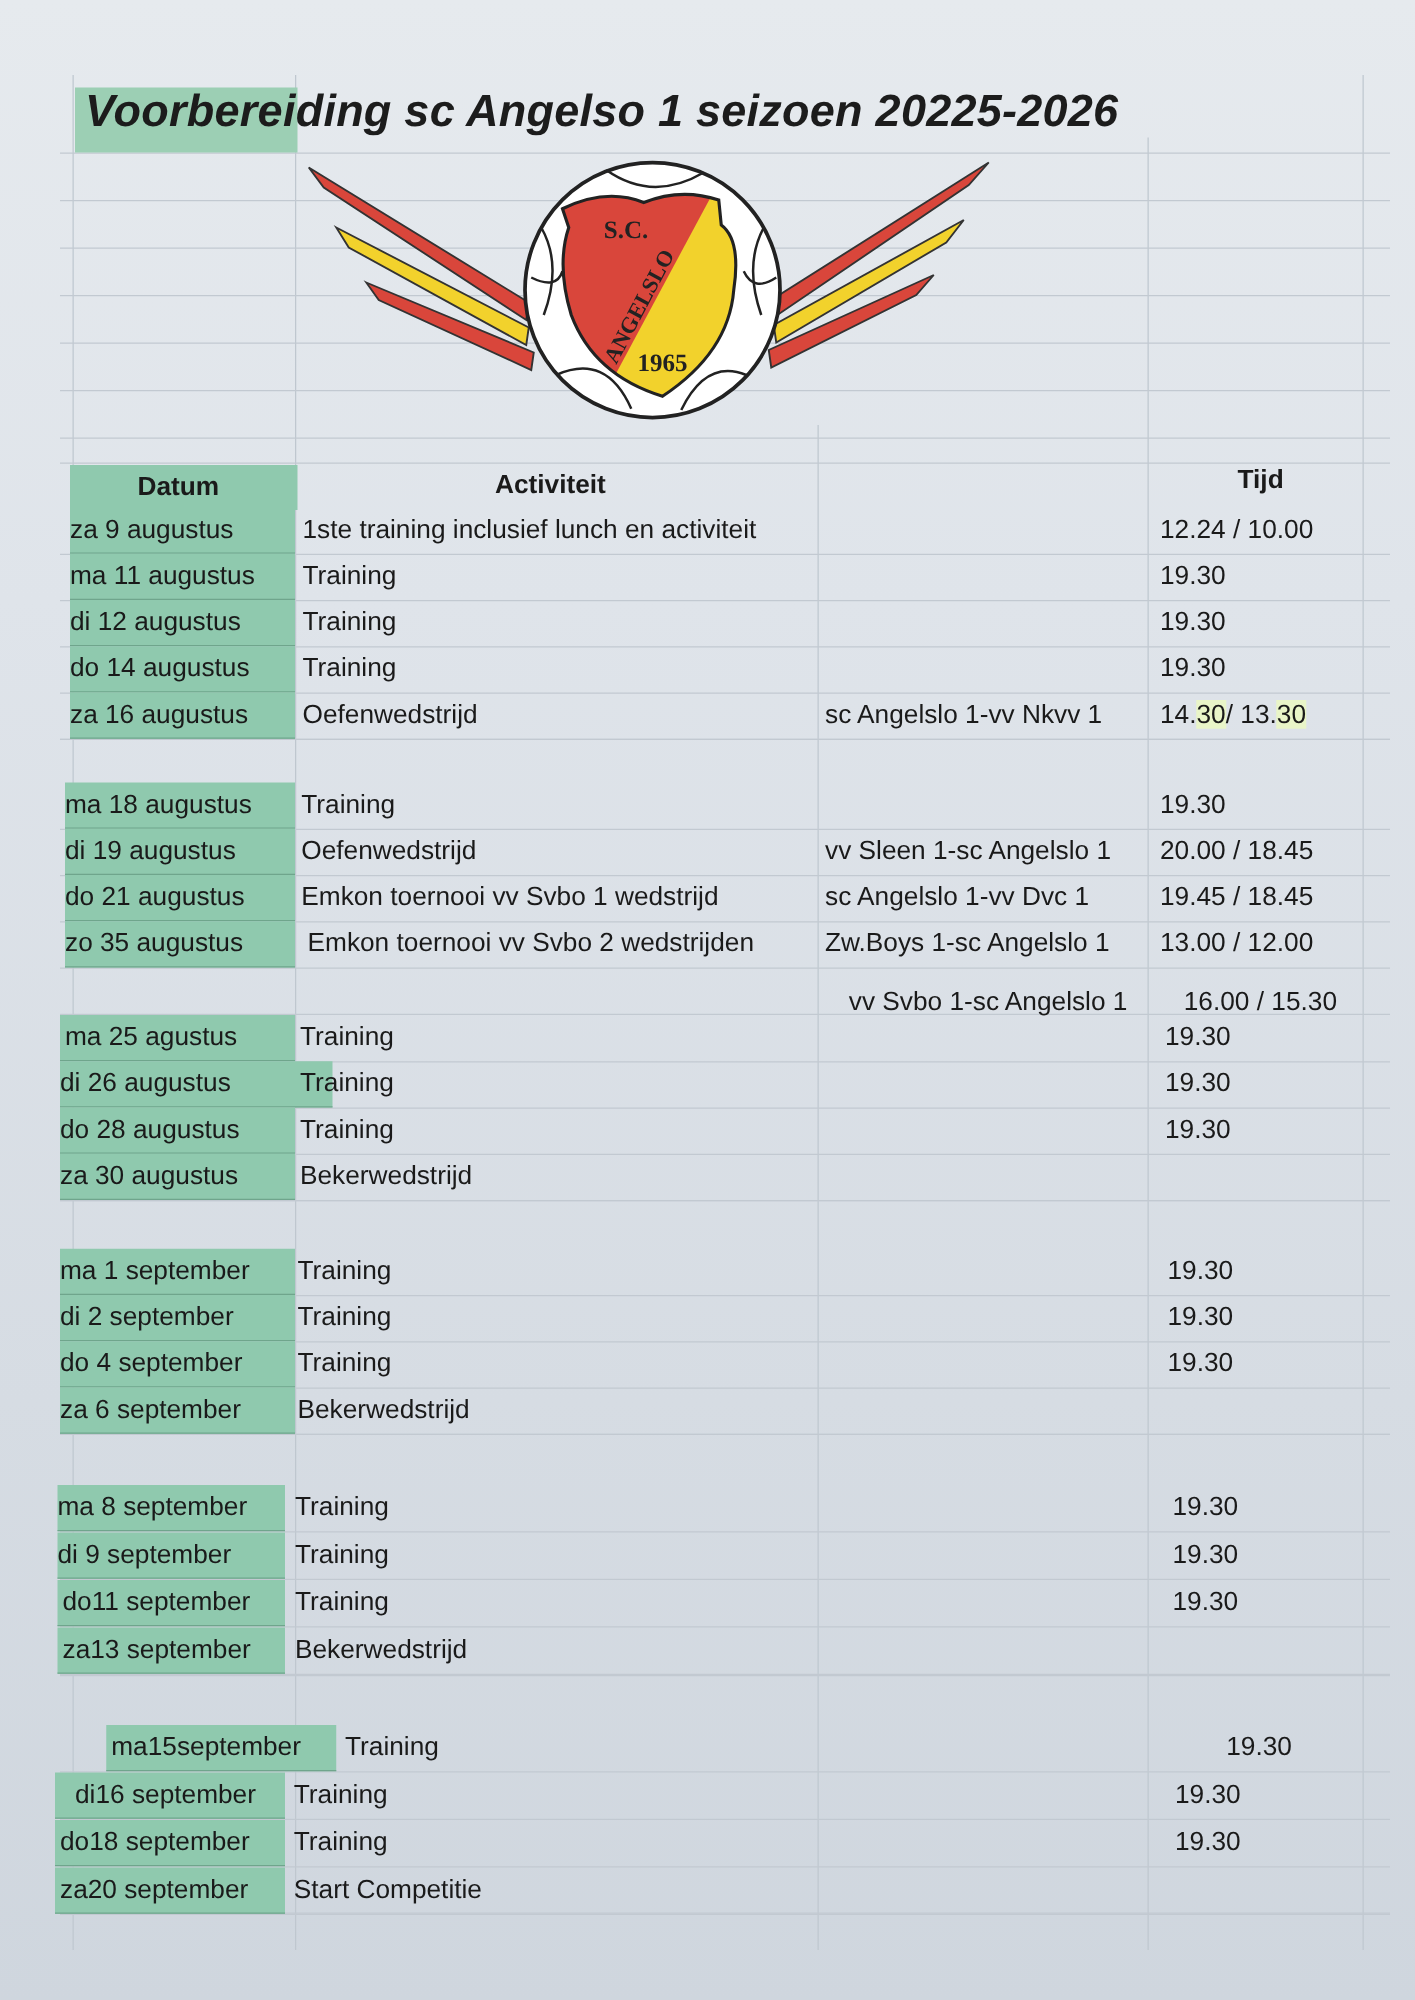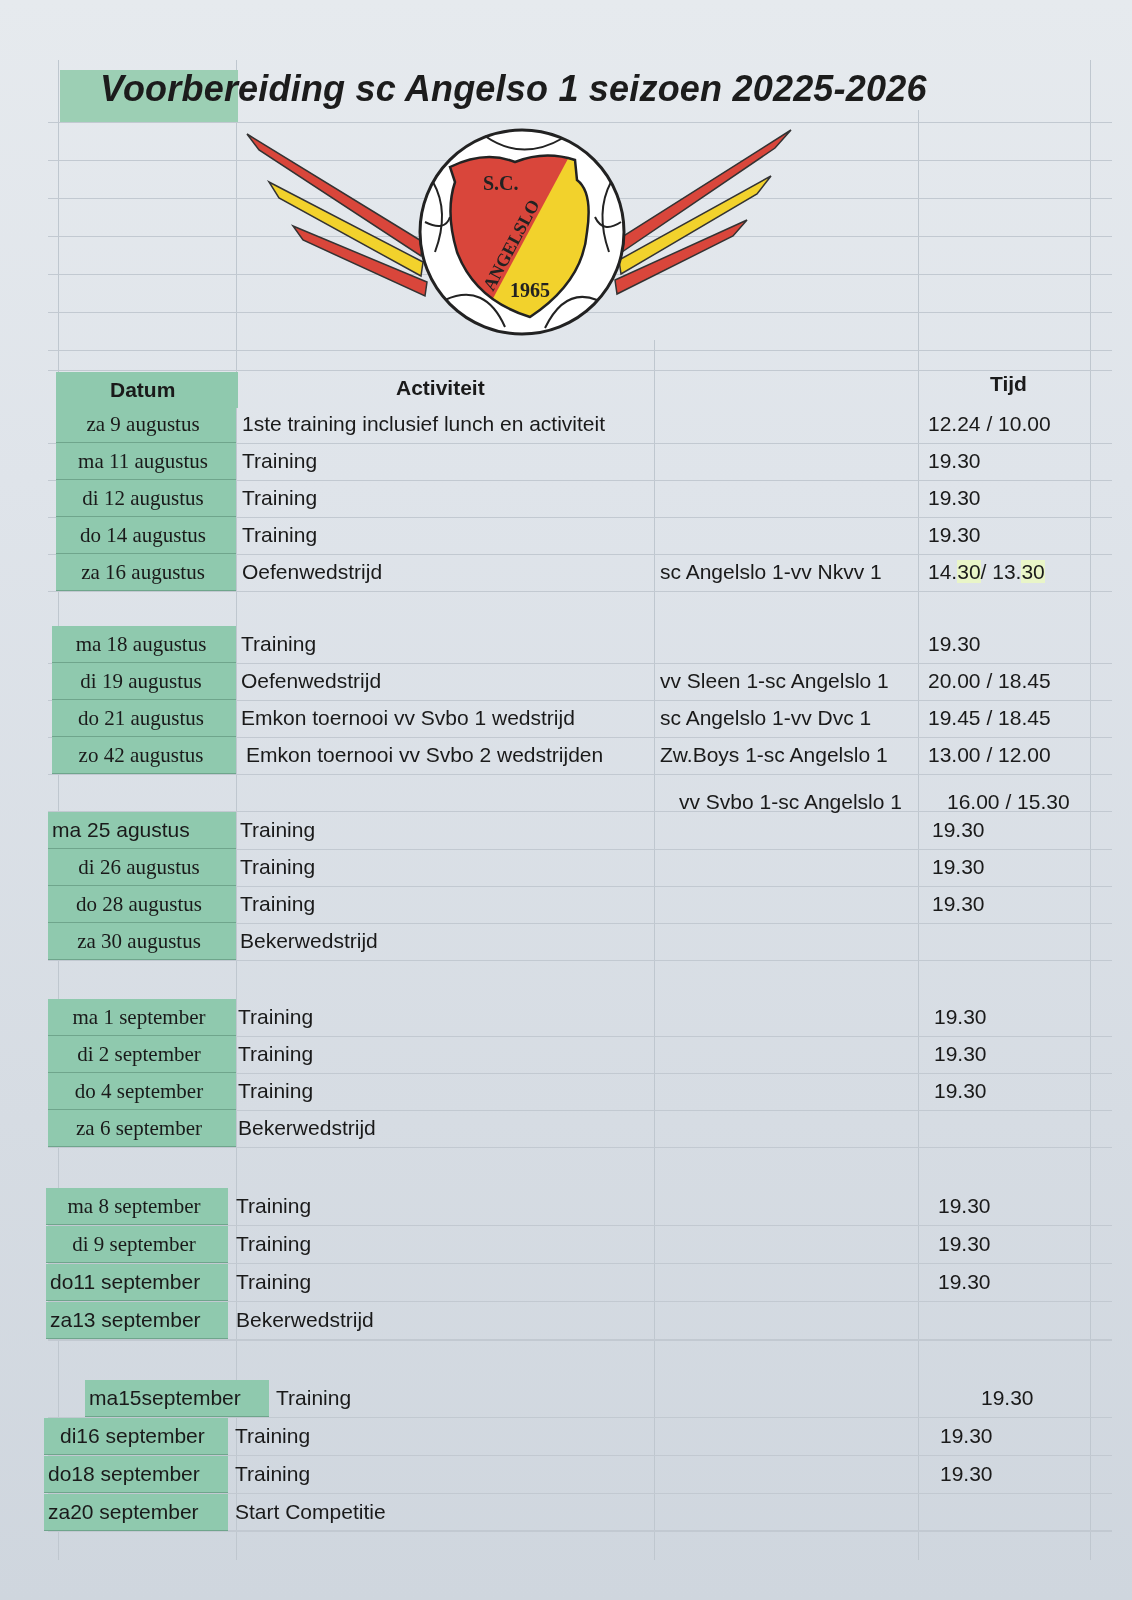"Voorbereiding sc Angelso 1 seizoen" .title { margin-left: 32px -> none }
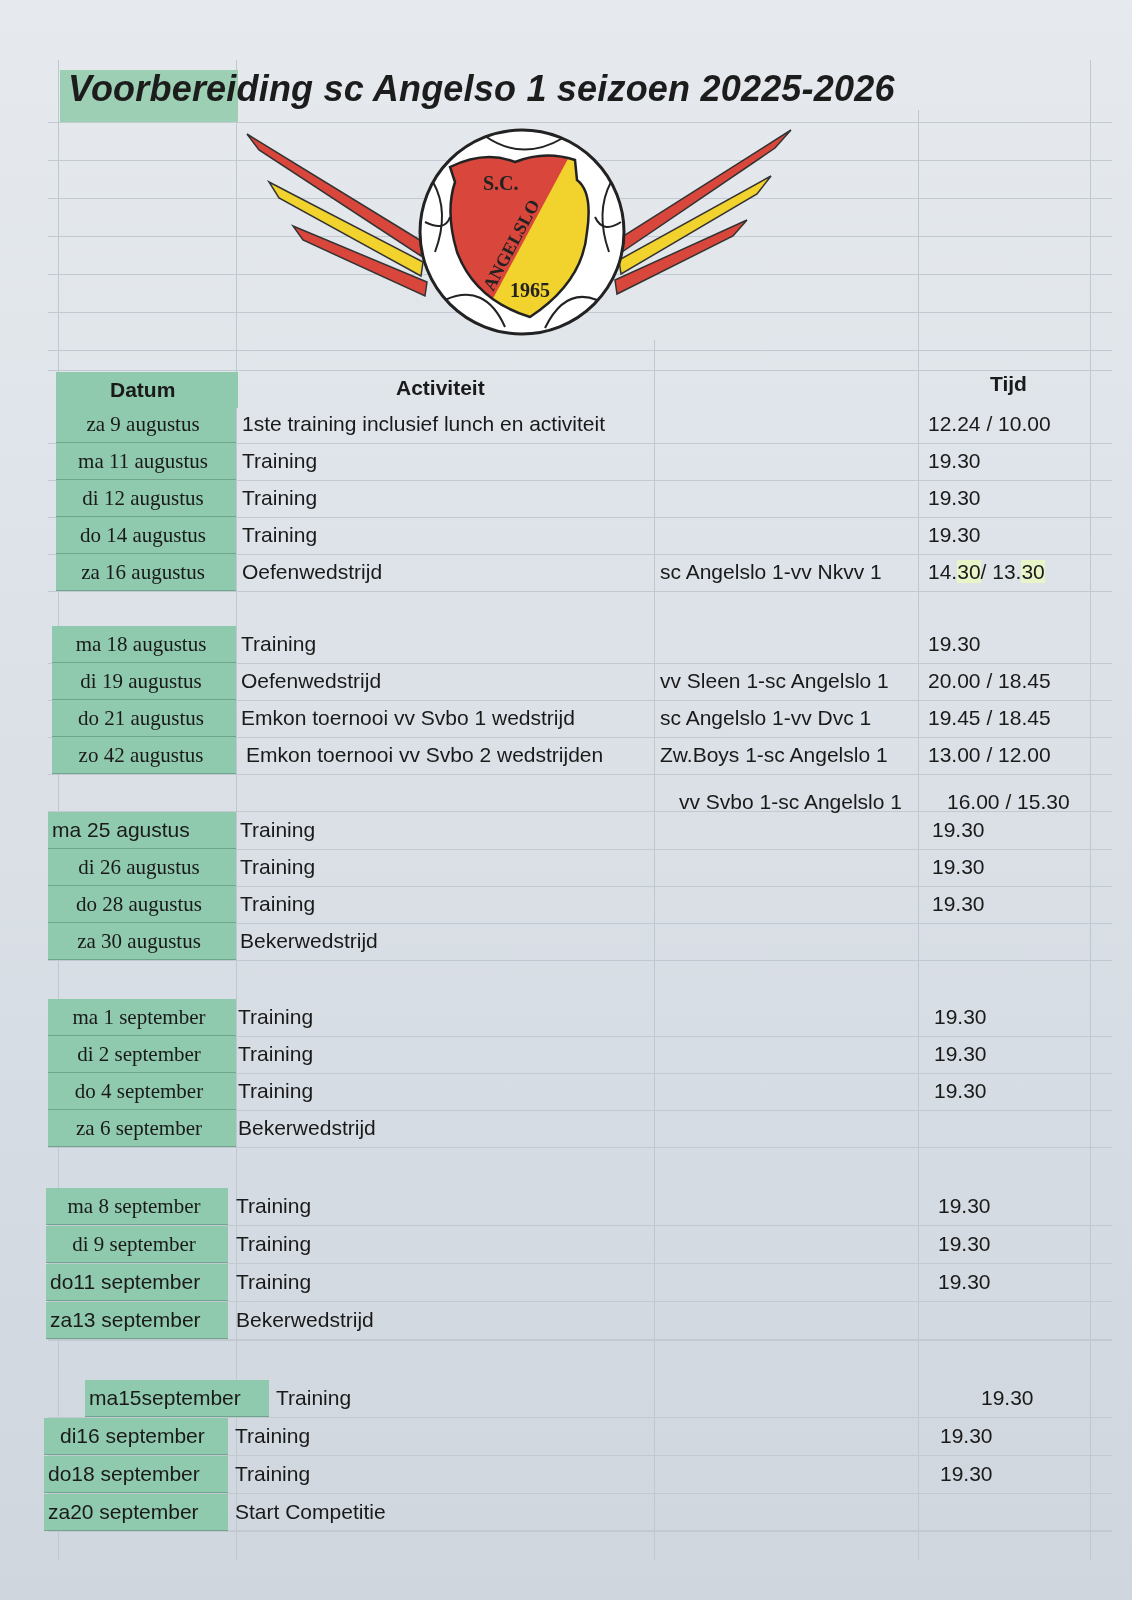"za 9 augustus" .date-cell.right { font-family: Liberation Serif, serif -> none; text-align: center -> left }
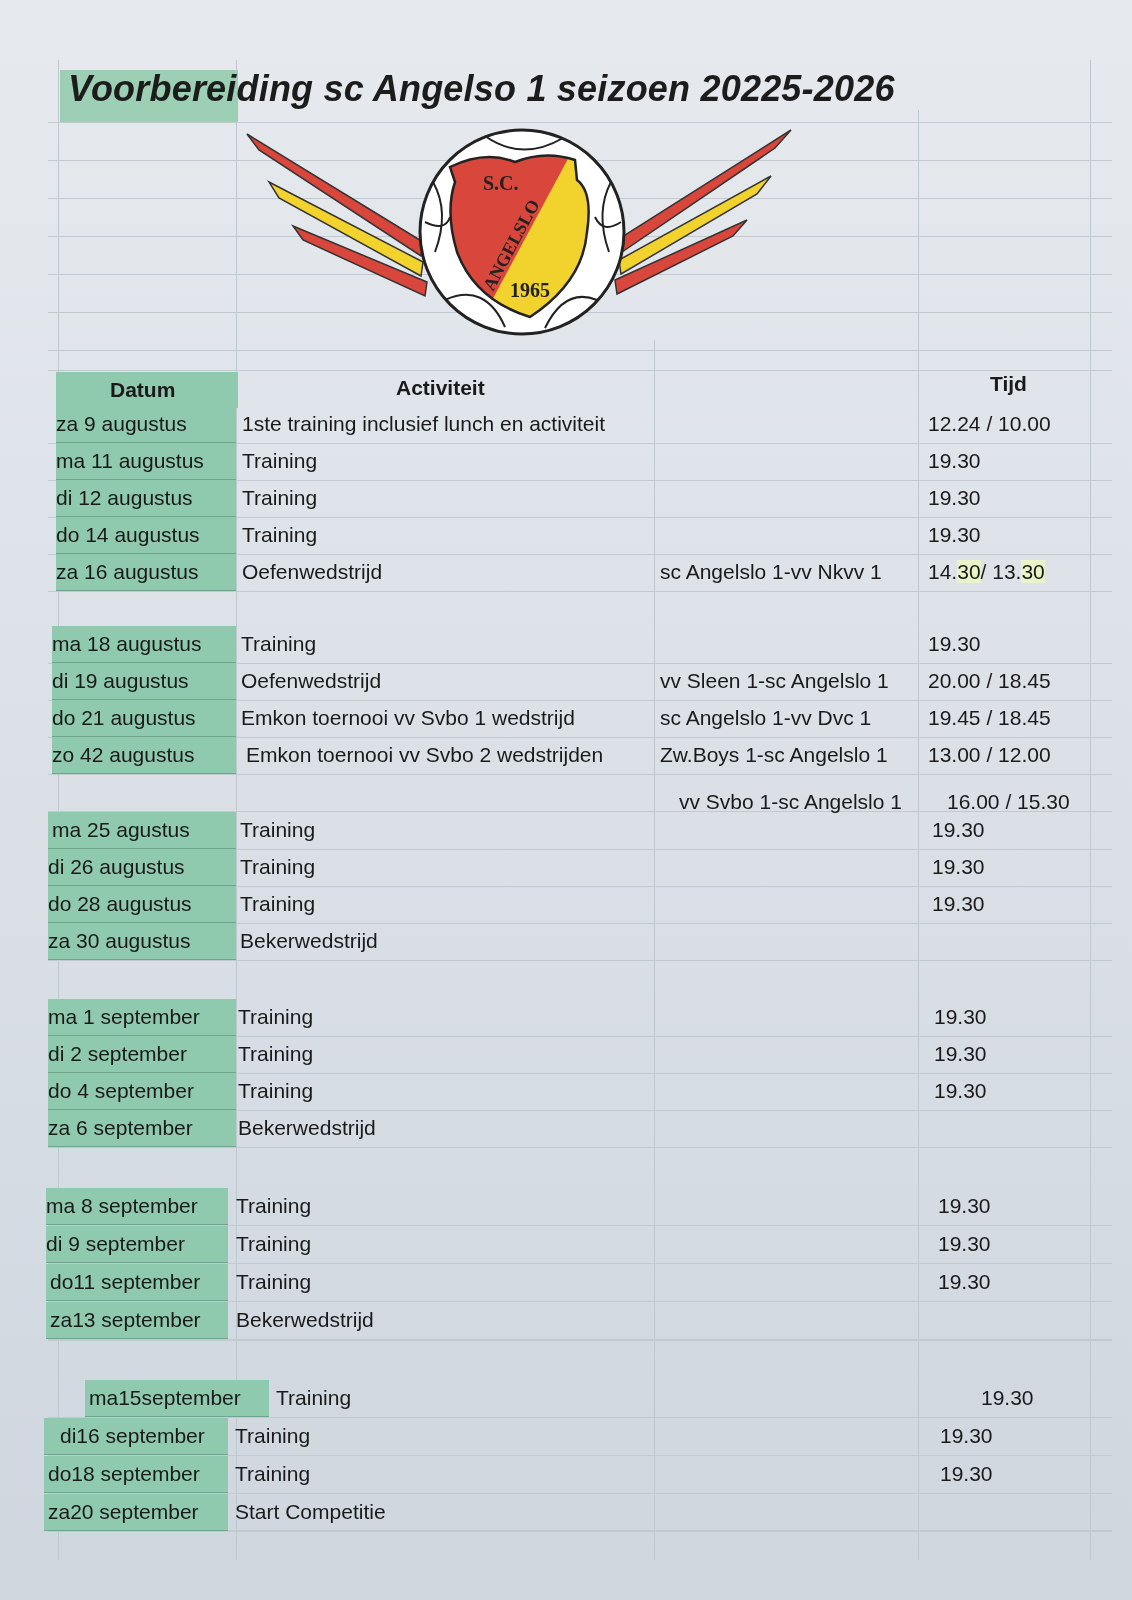"zo 42 augustus" div.date-cell { text: 42 -> 35 }
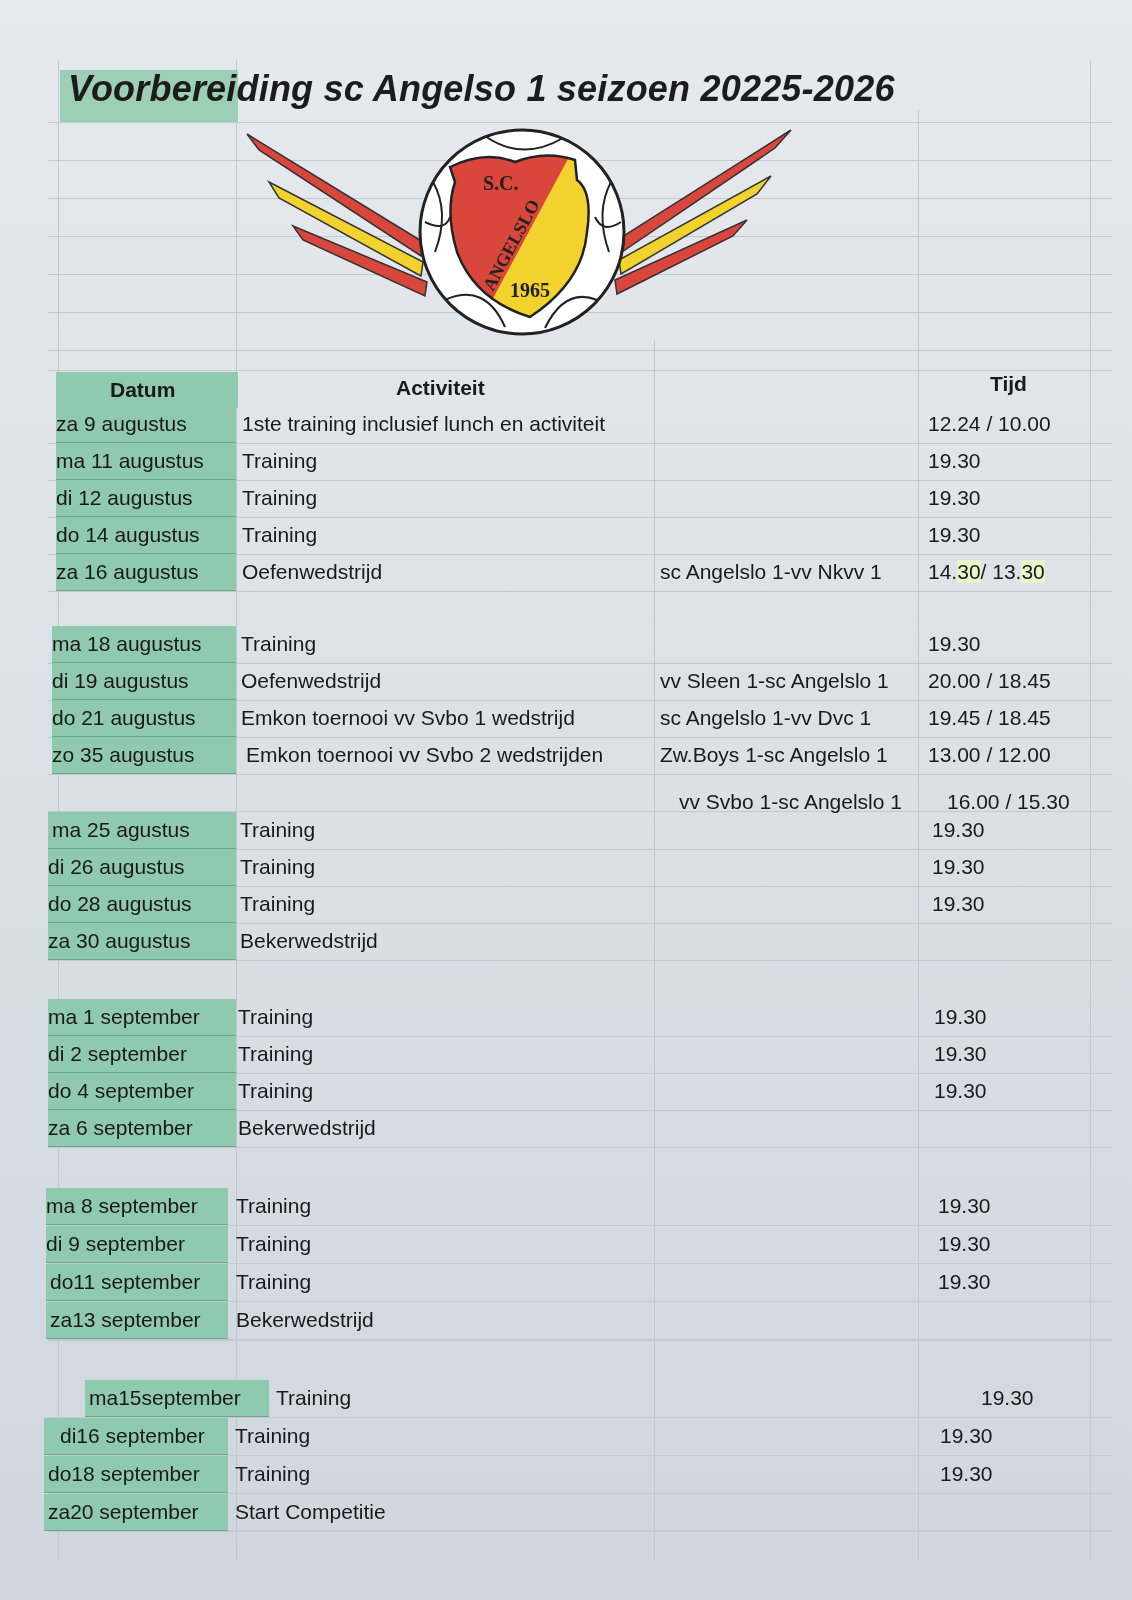"di 26 augustus" div.date-cell { width: 188px -> 218px }
